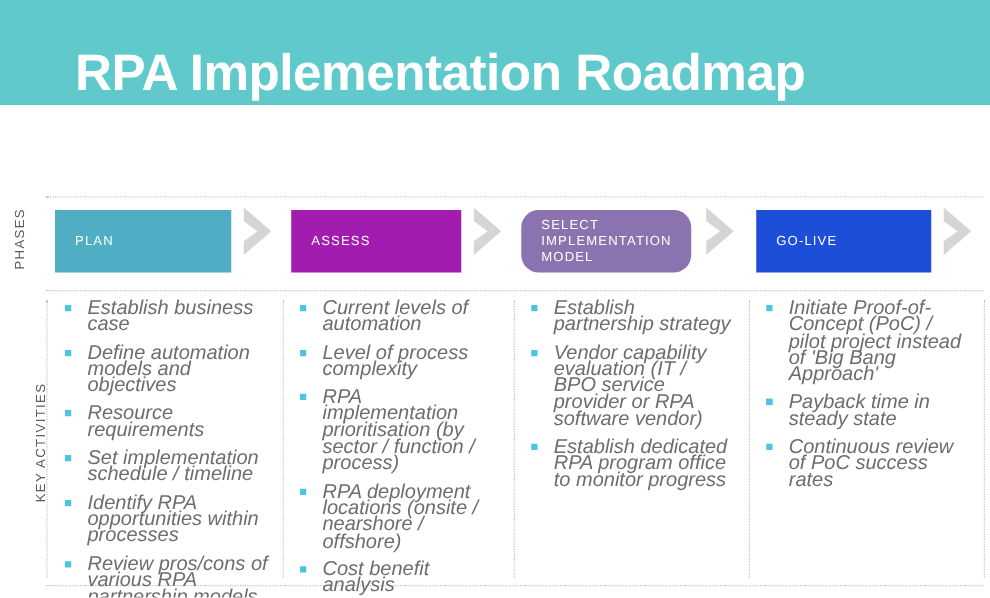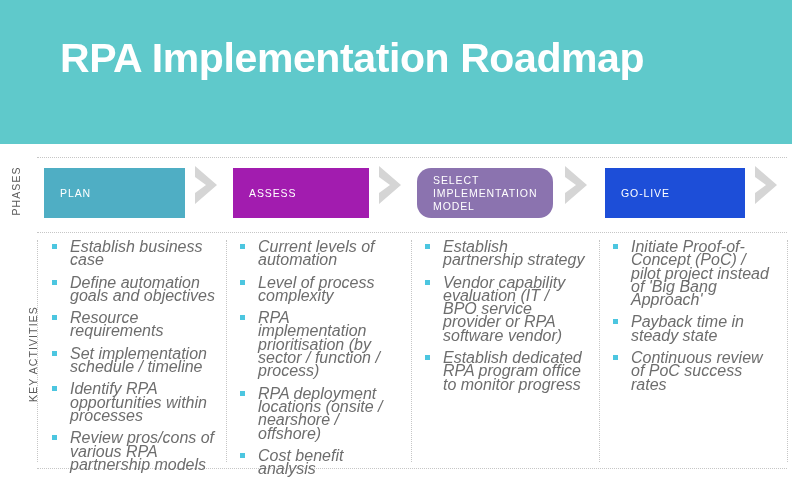"RPA Implementation Roadmap" .header-band { height: 144px -> 84px }
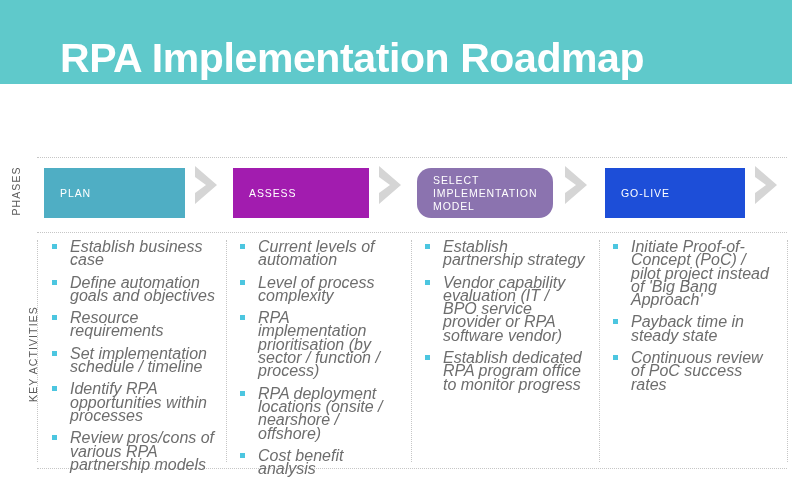"Define automation goals and objectives" span { text: goals -> models }
